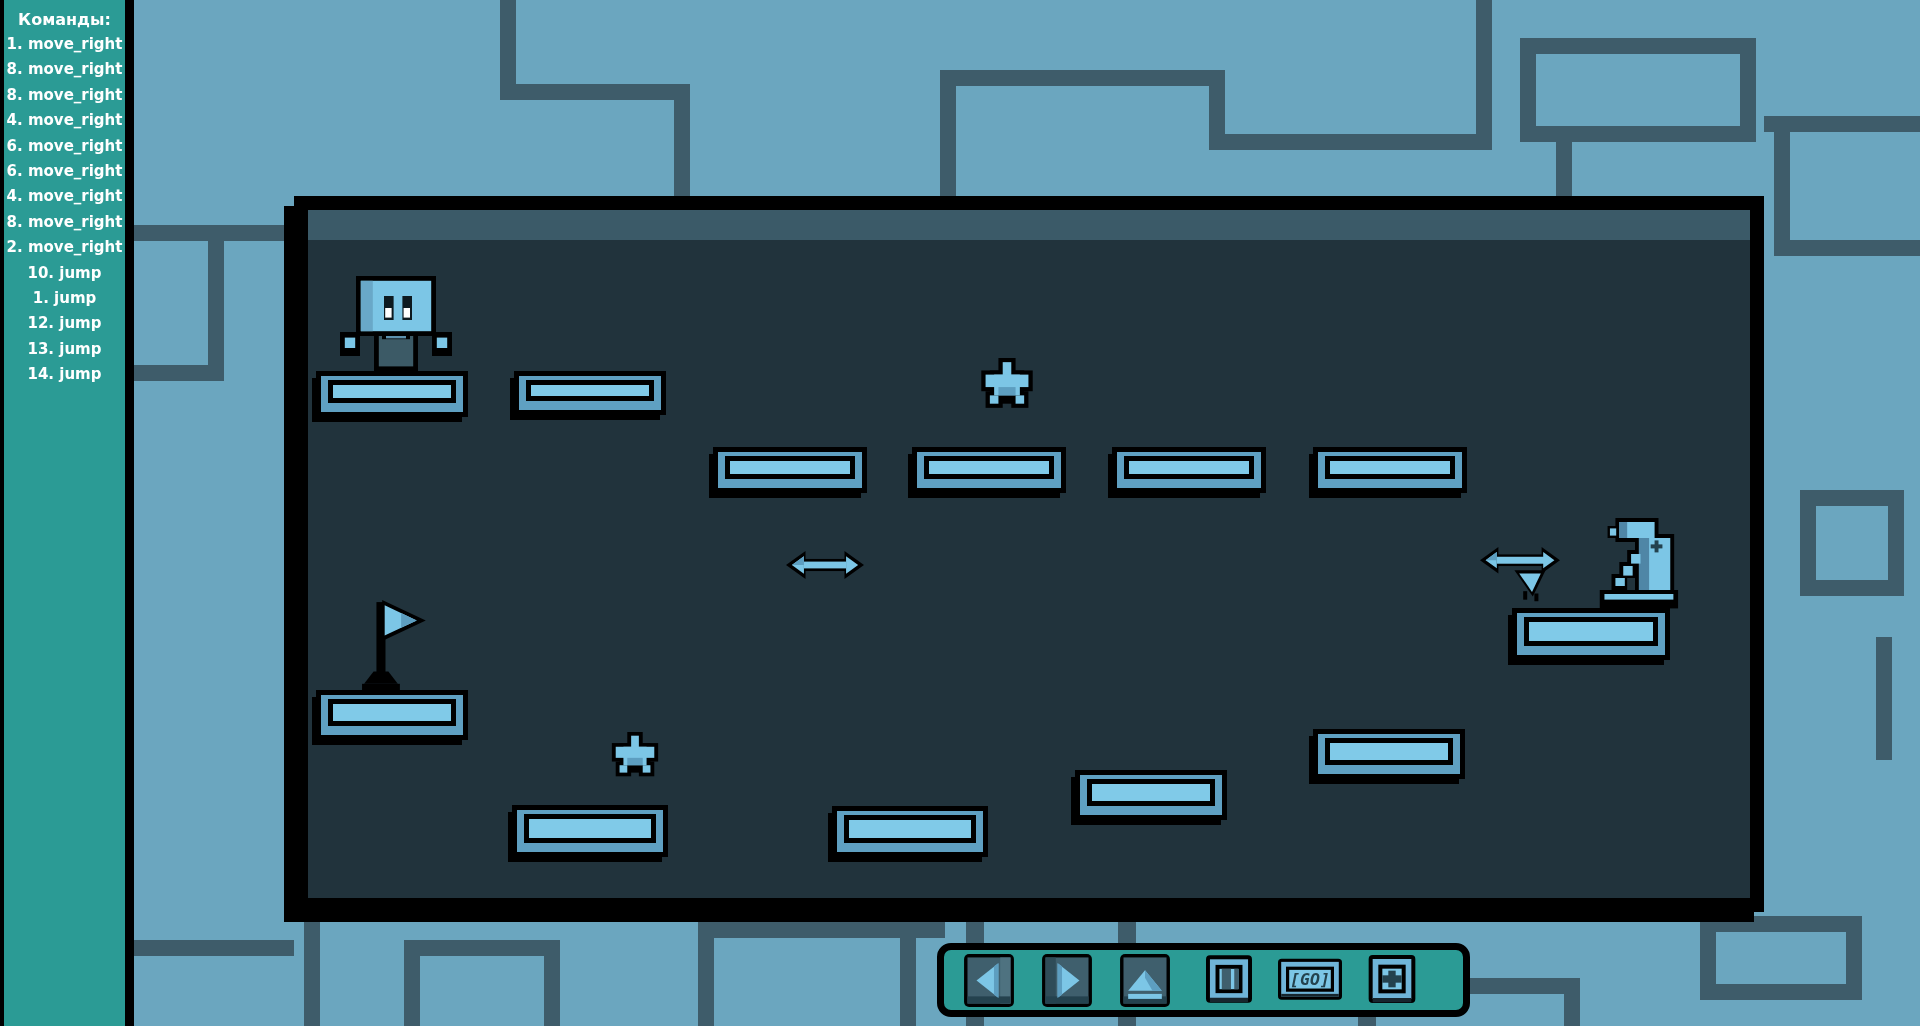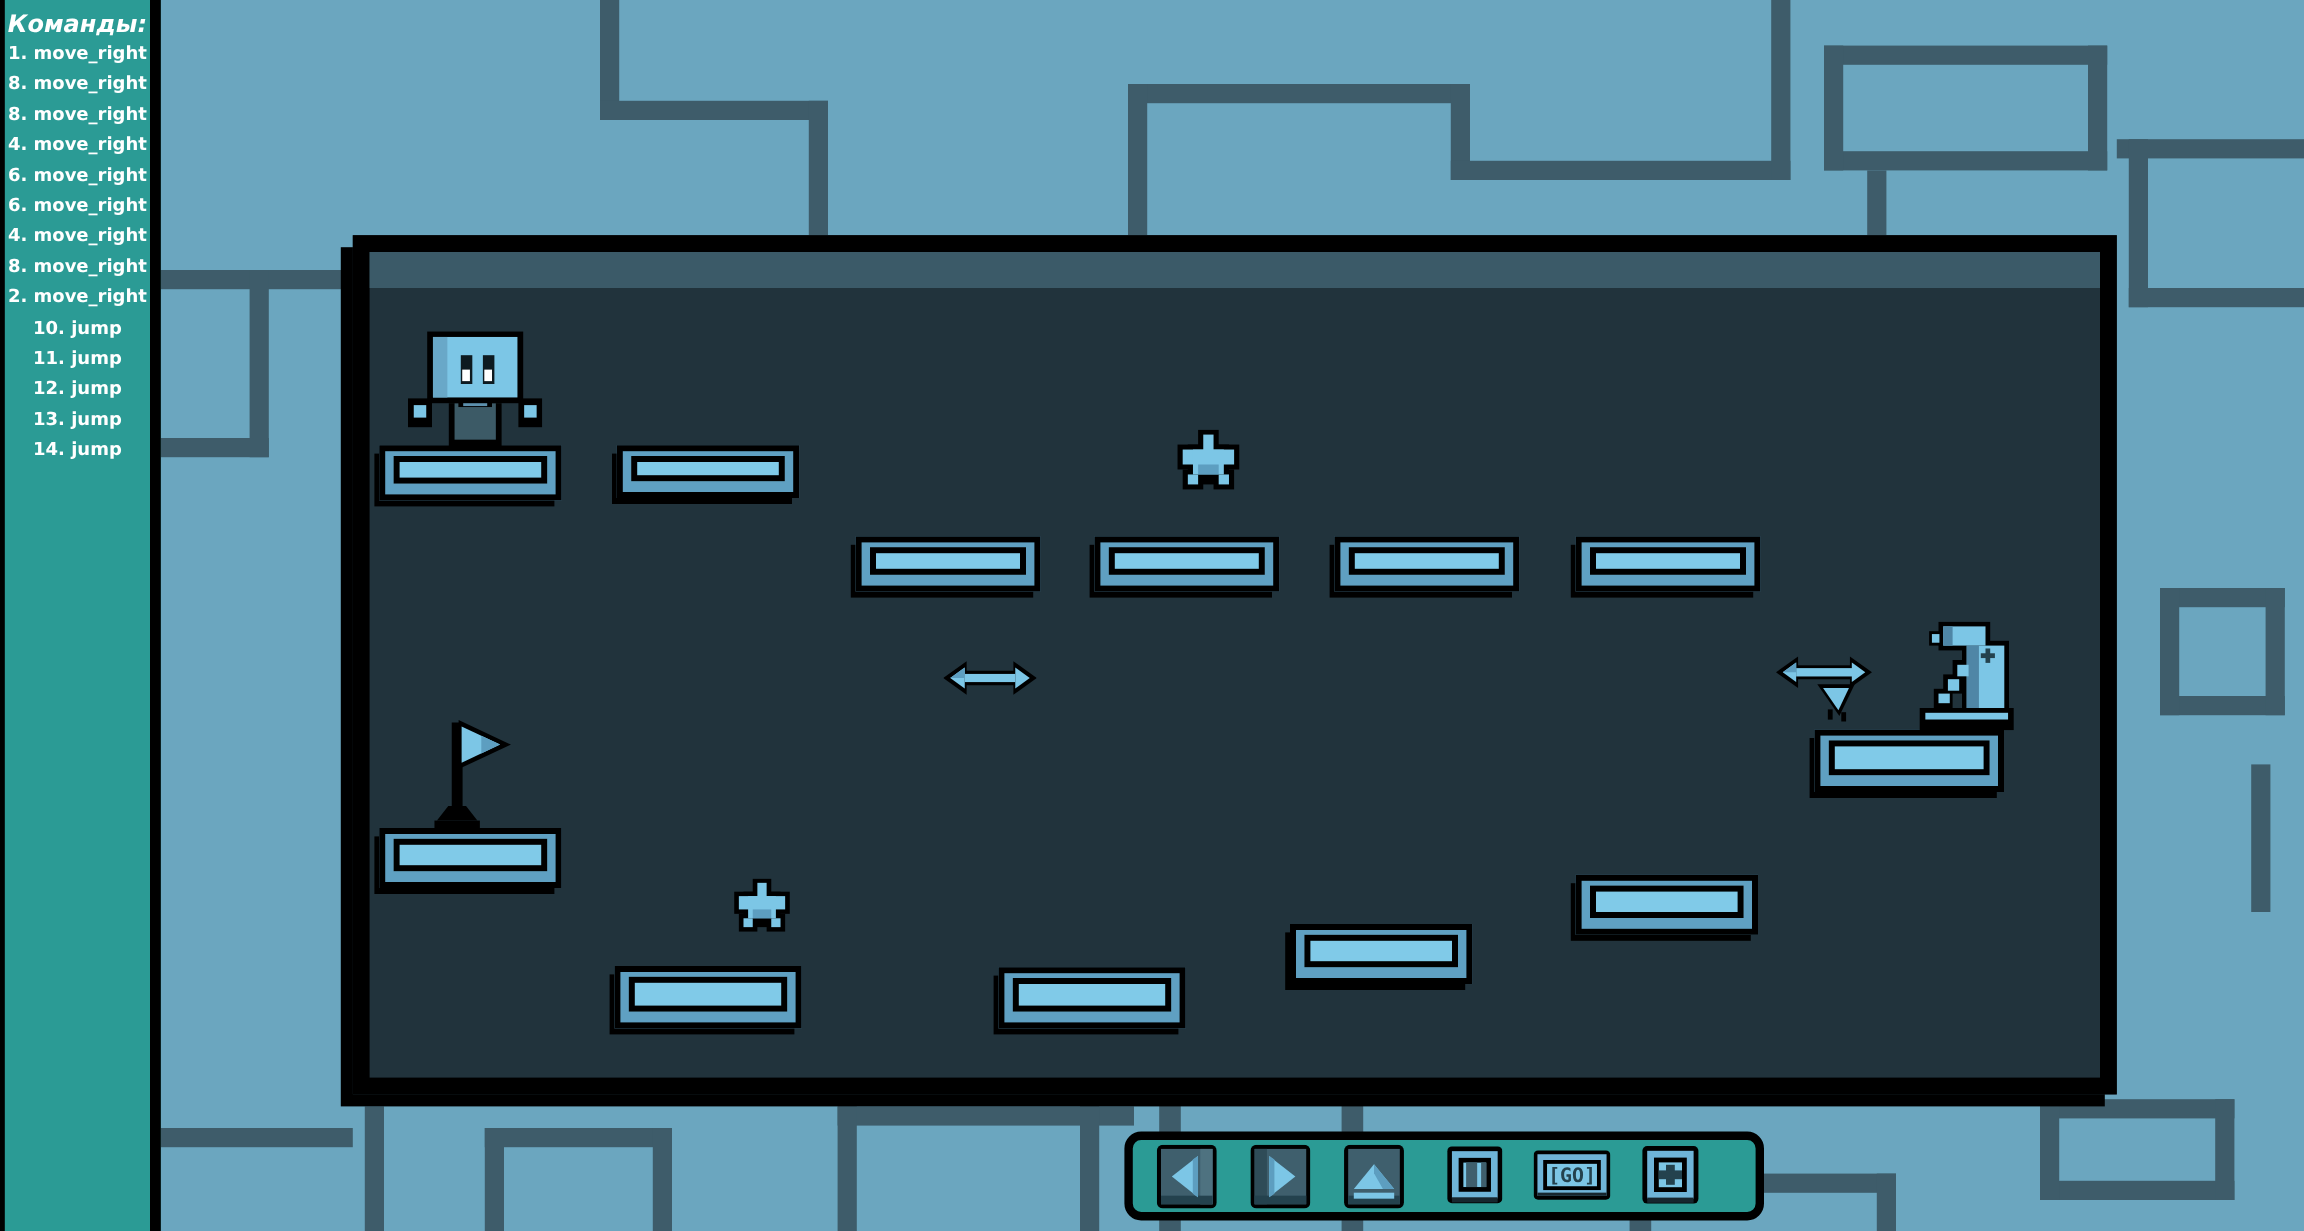"Команды:" .sb-title { font-size: 20px -> 16px; font-style: italic -> none }
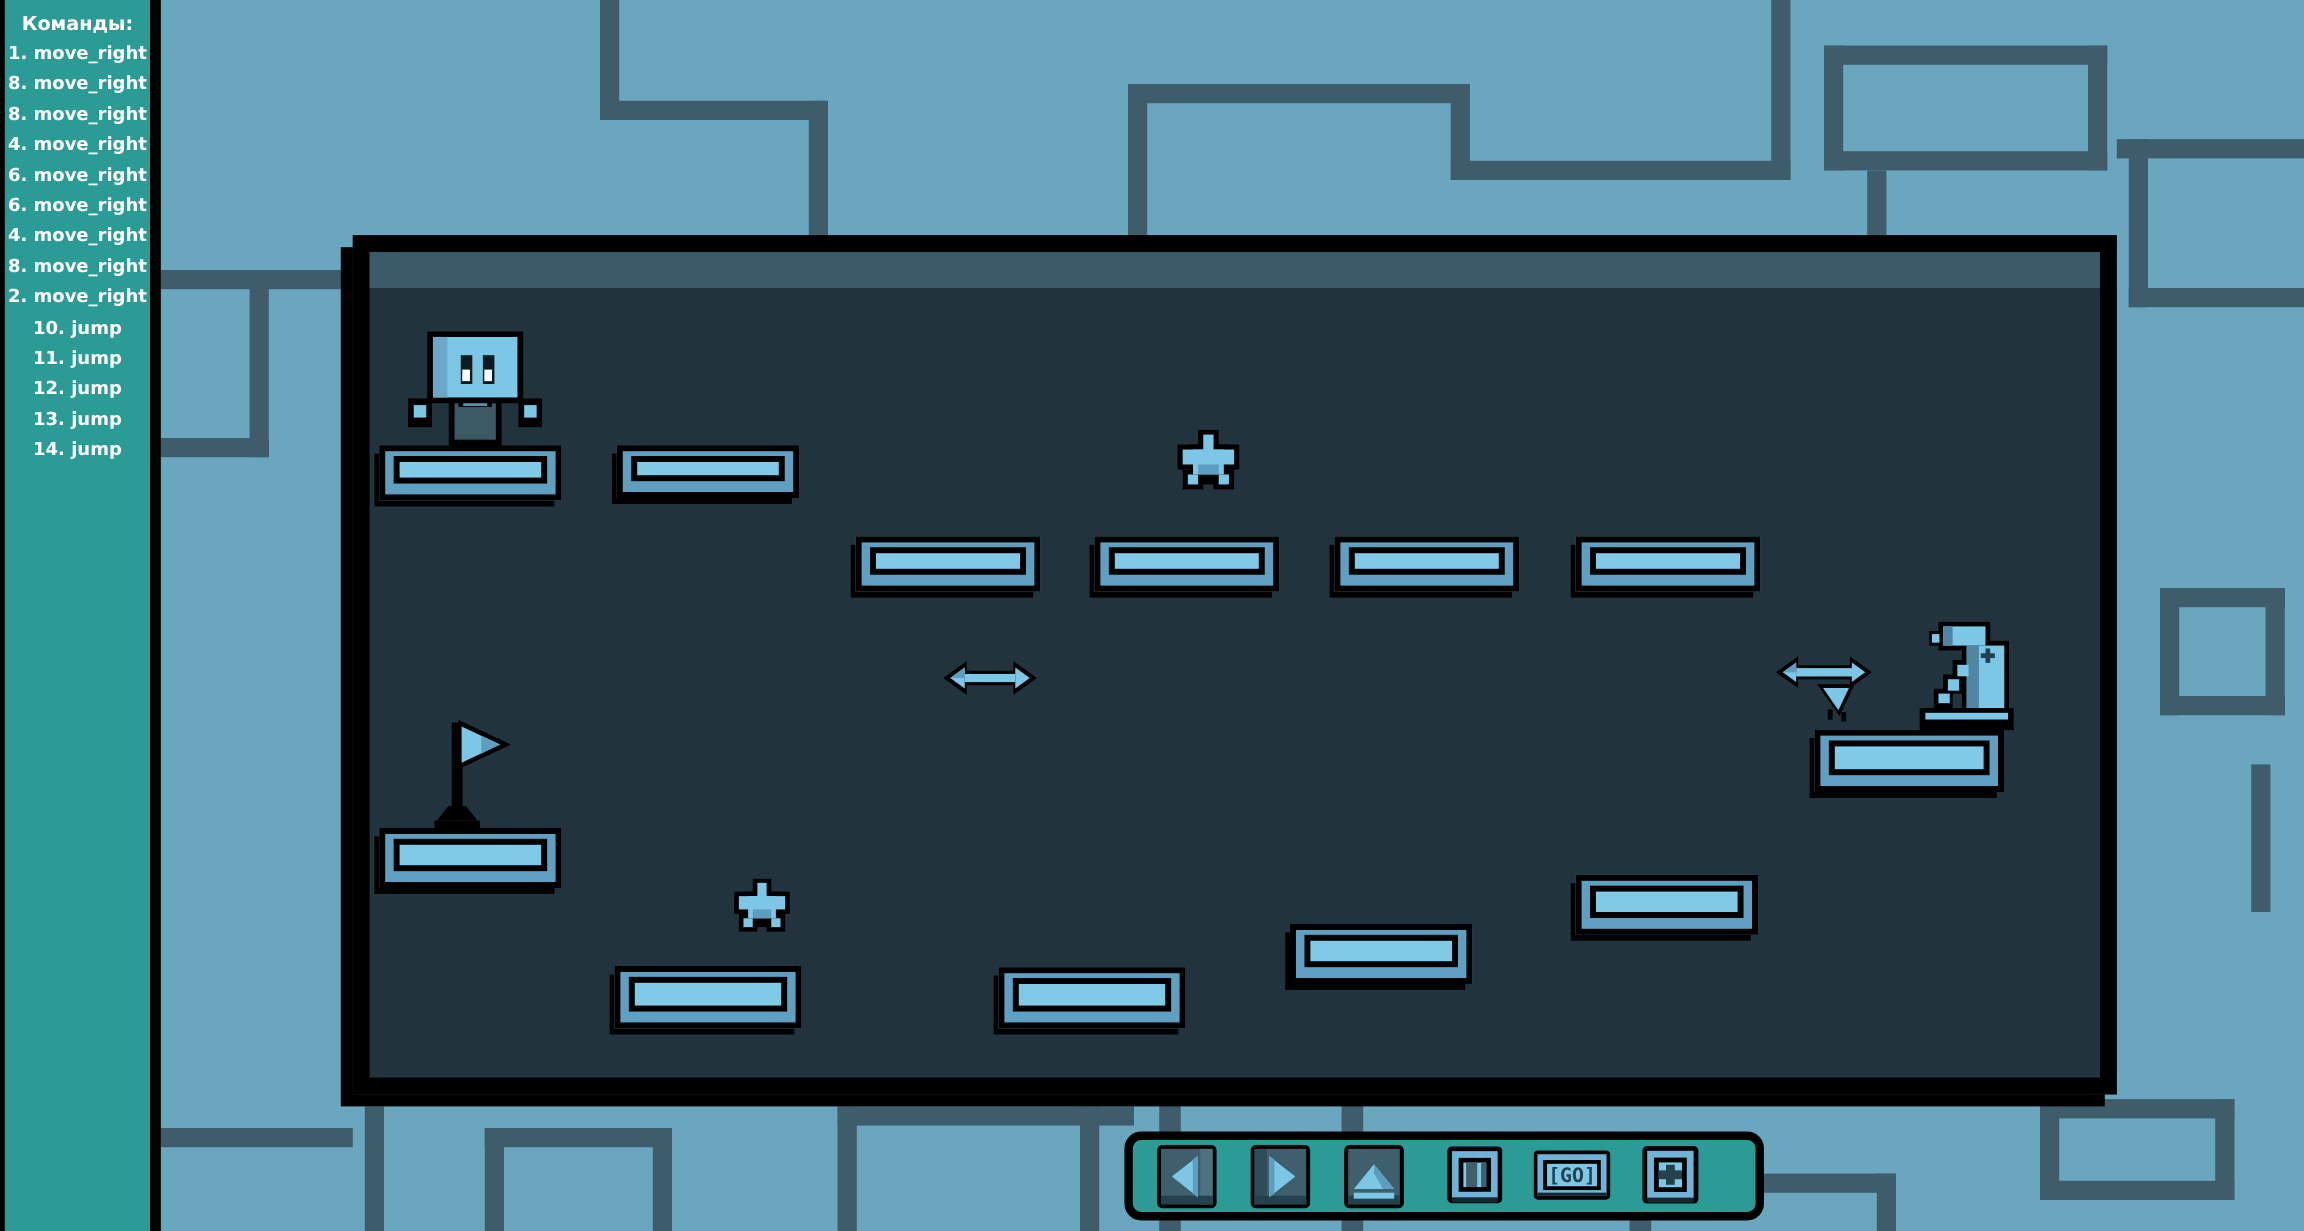"11. jump" div.cmd { text: 11 -> 1 }
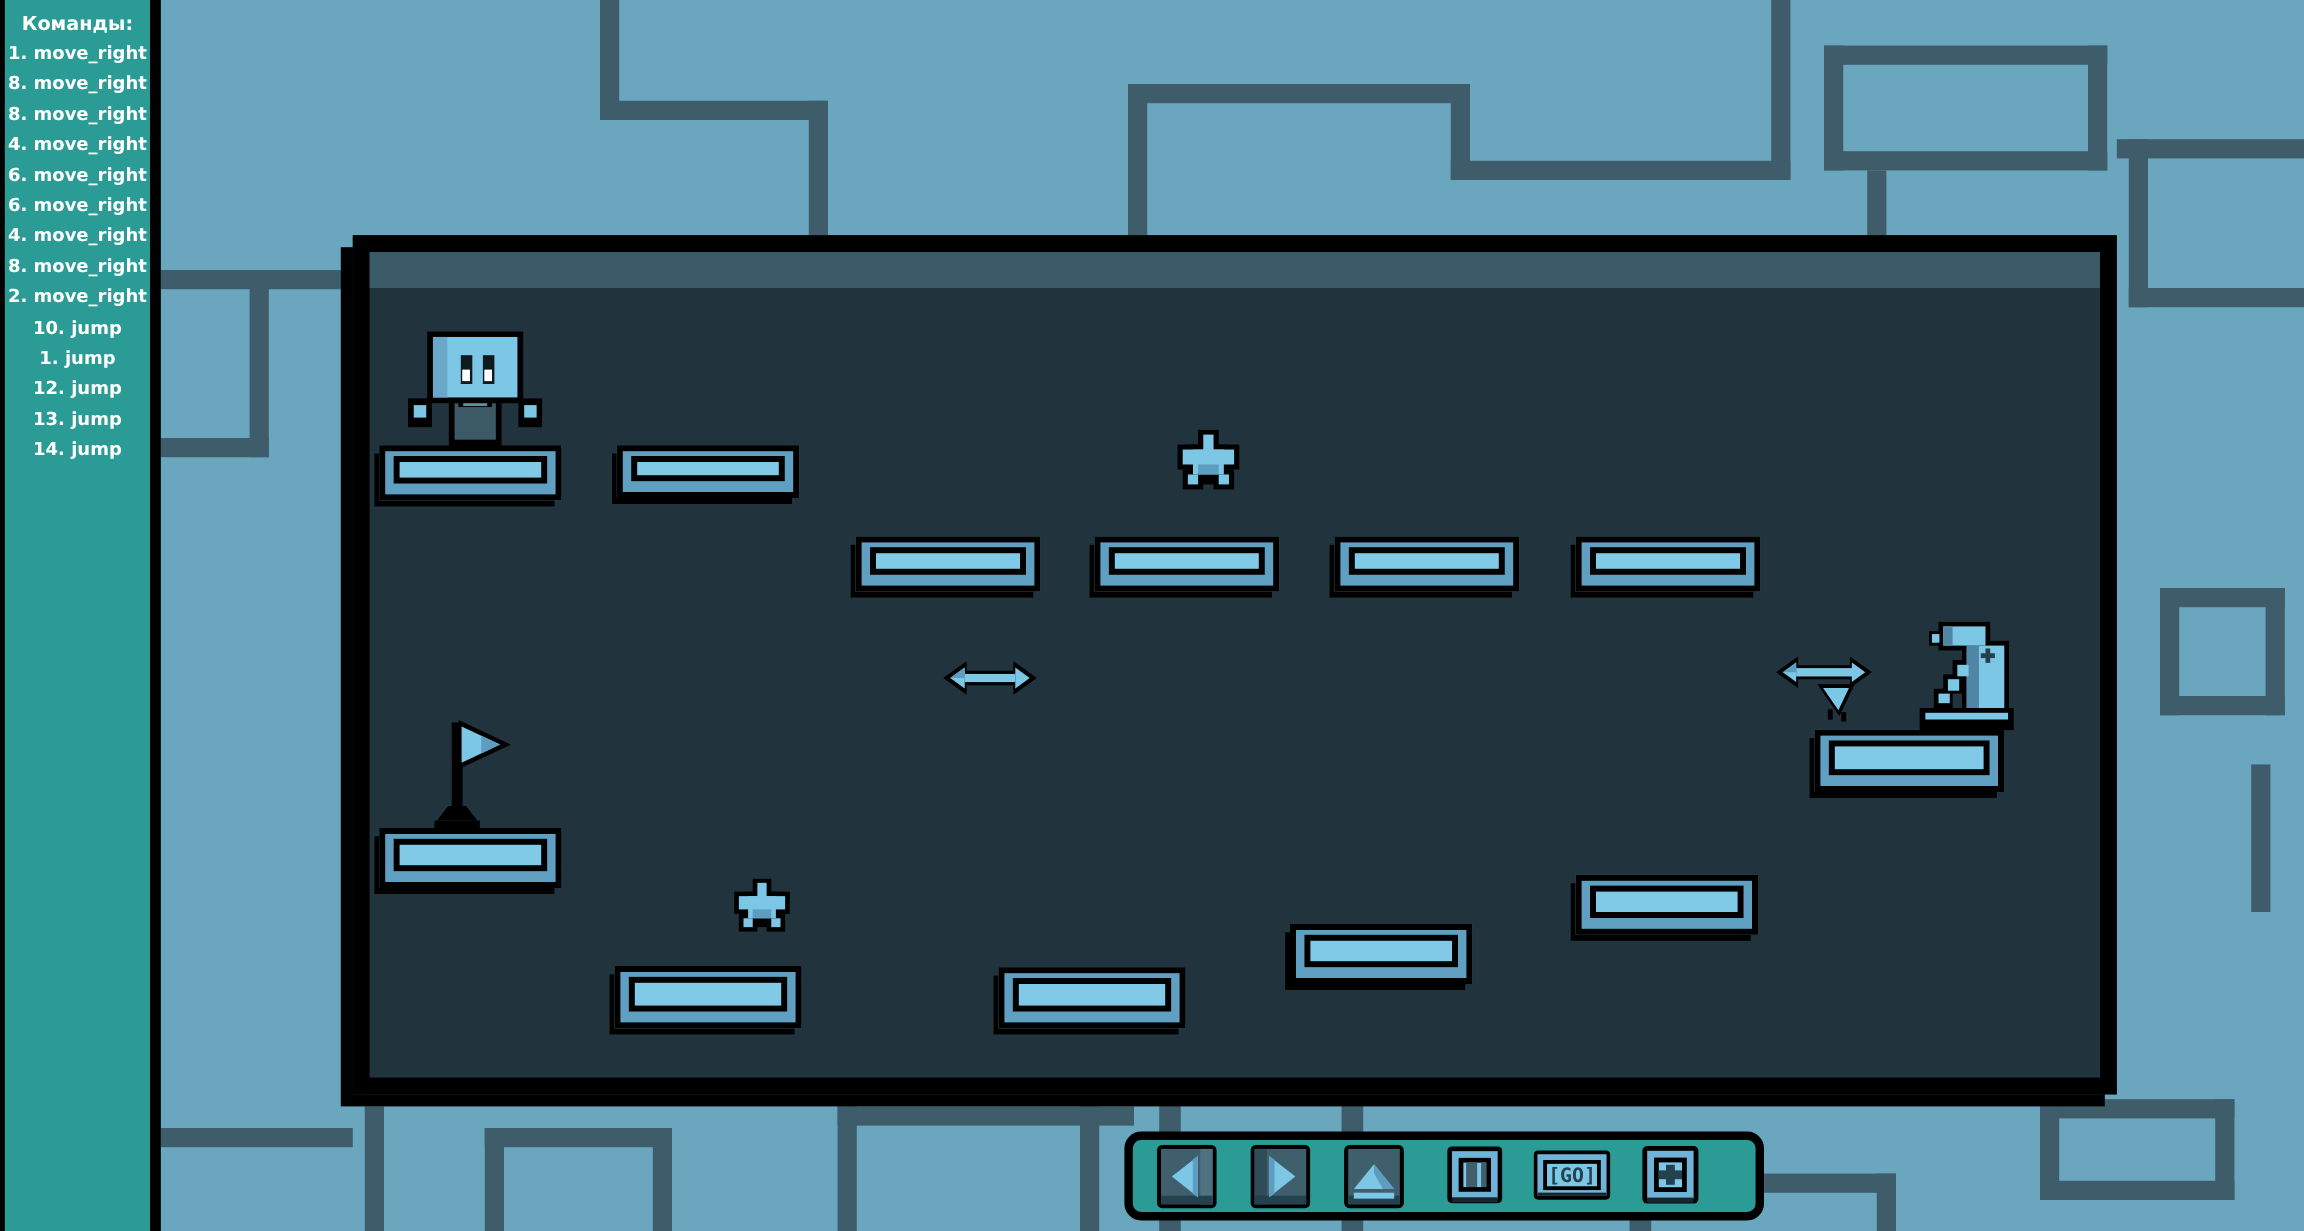"[GO]" .tbtn { font-style: none -> italic }
